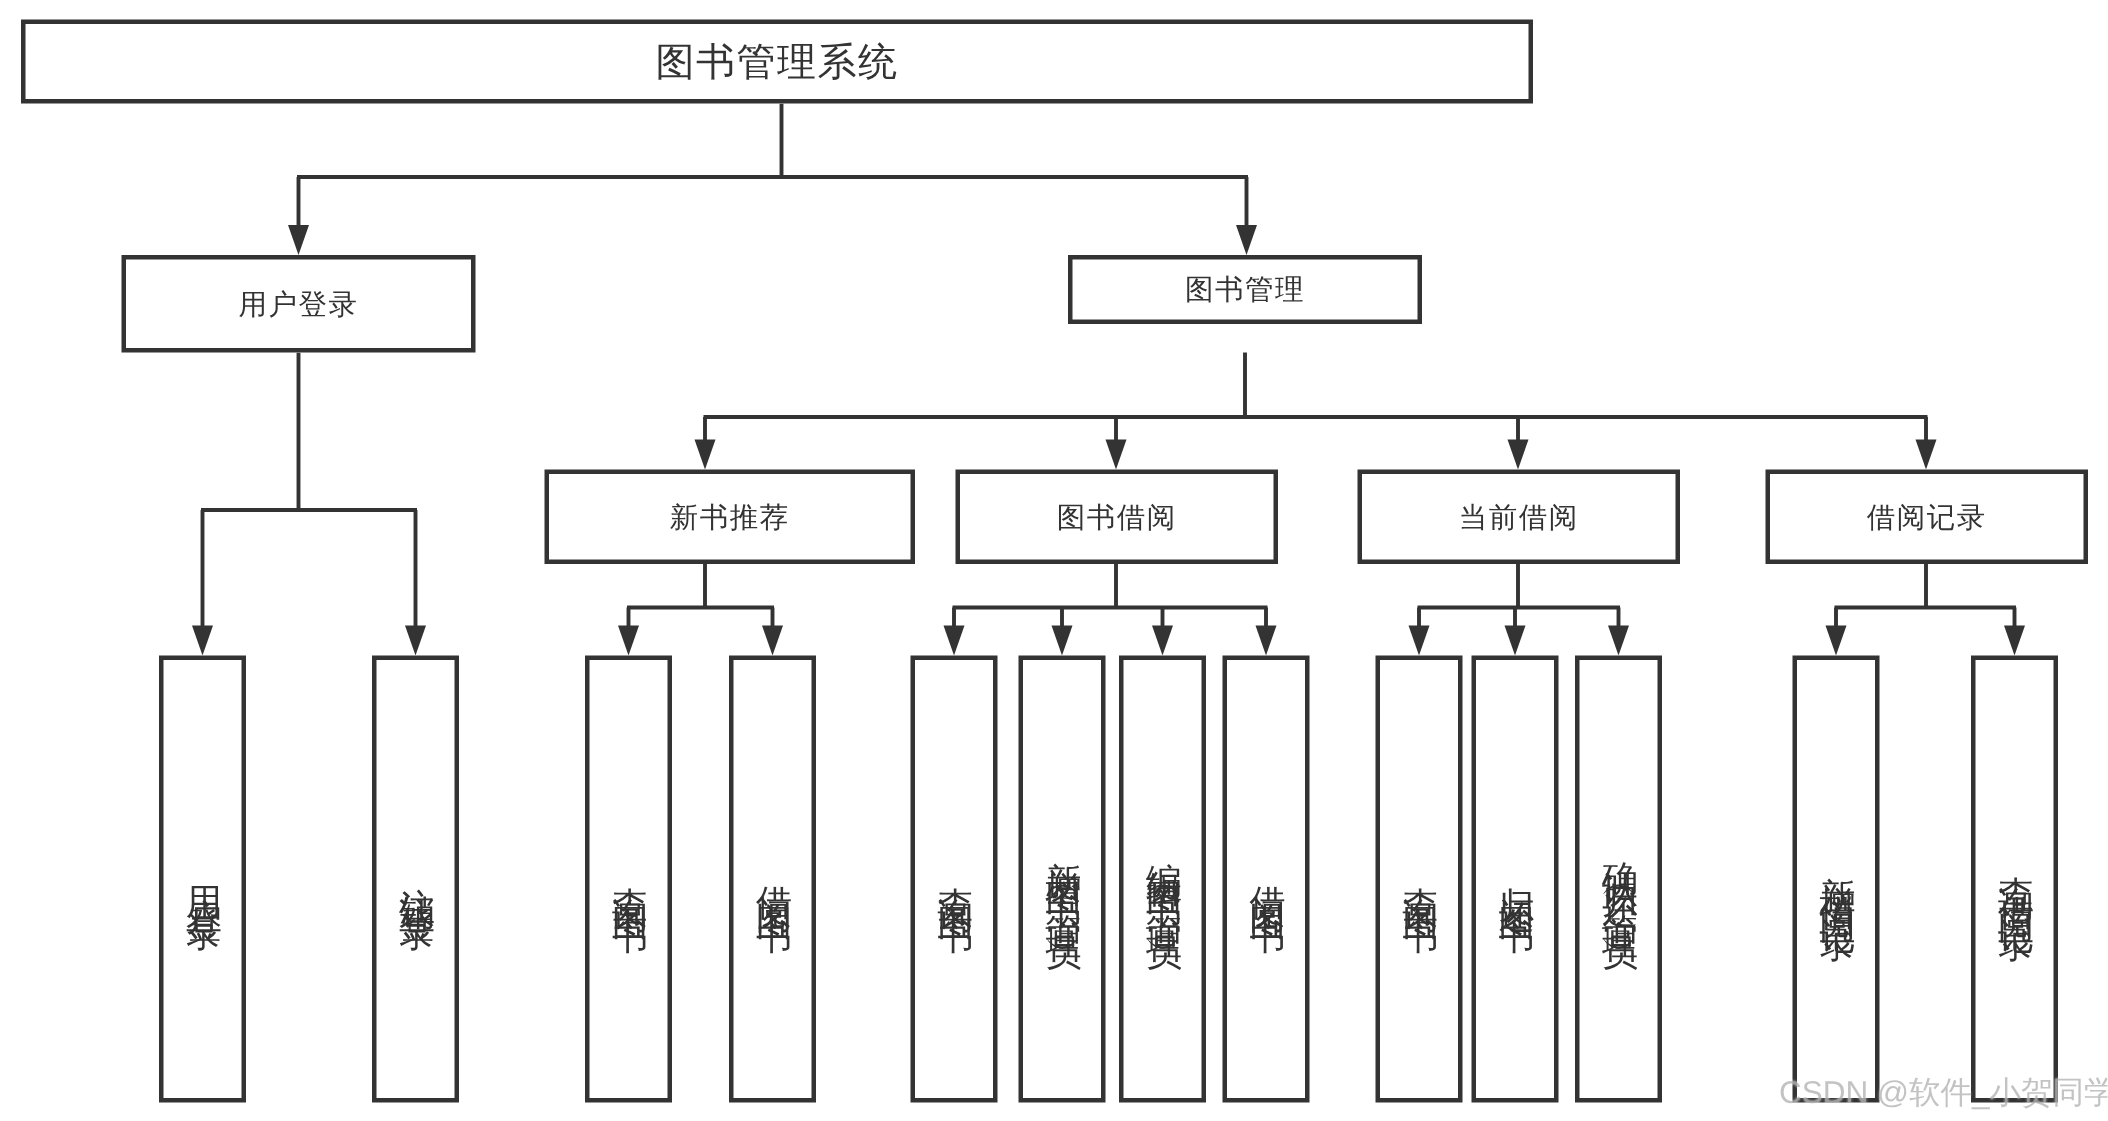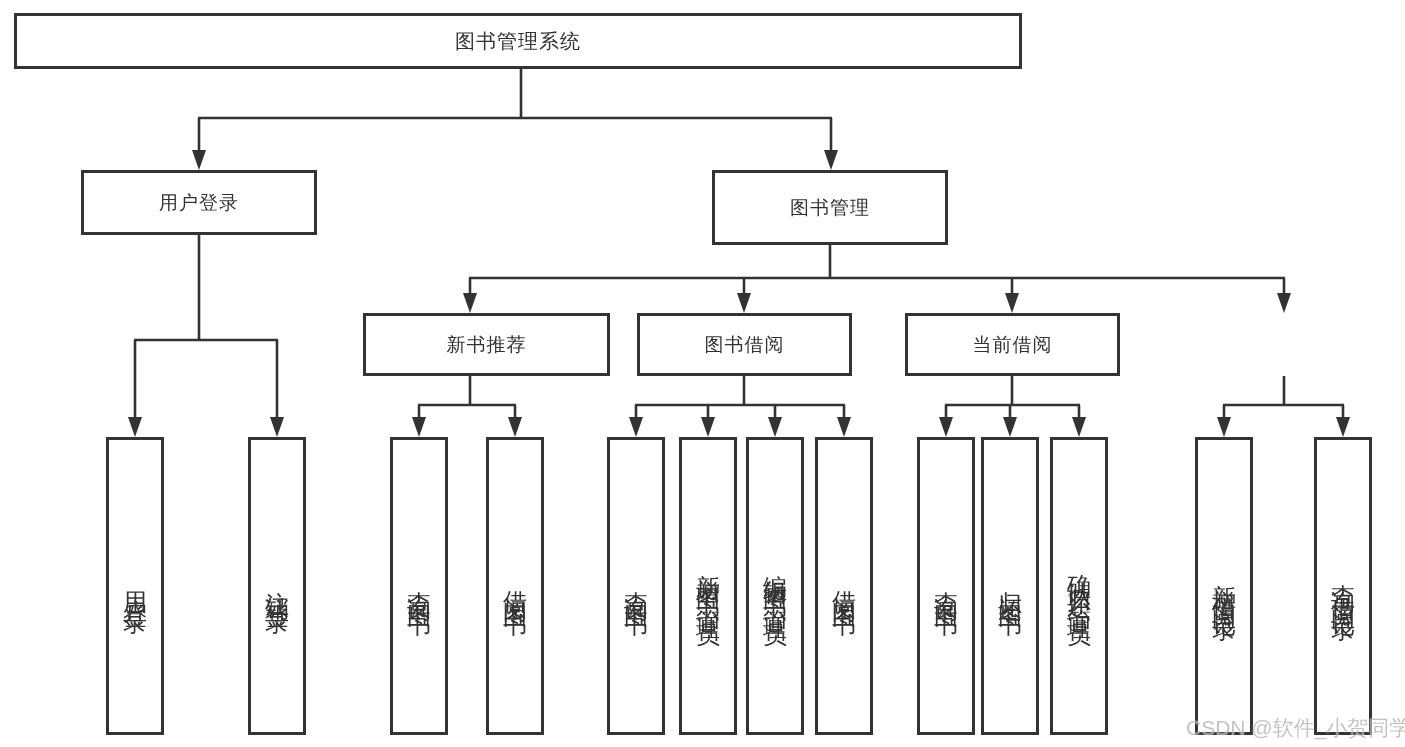"图书管理系统" .root { font-size: 20px -> 26px }
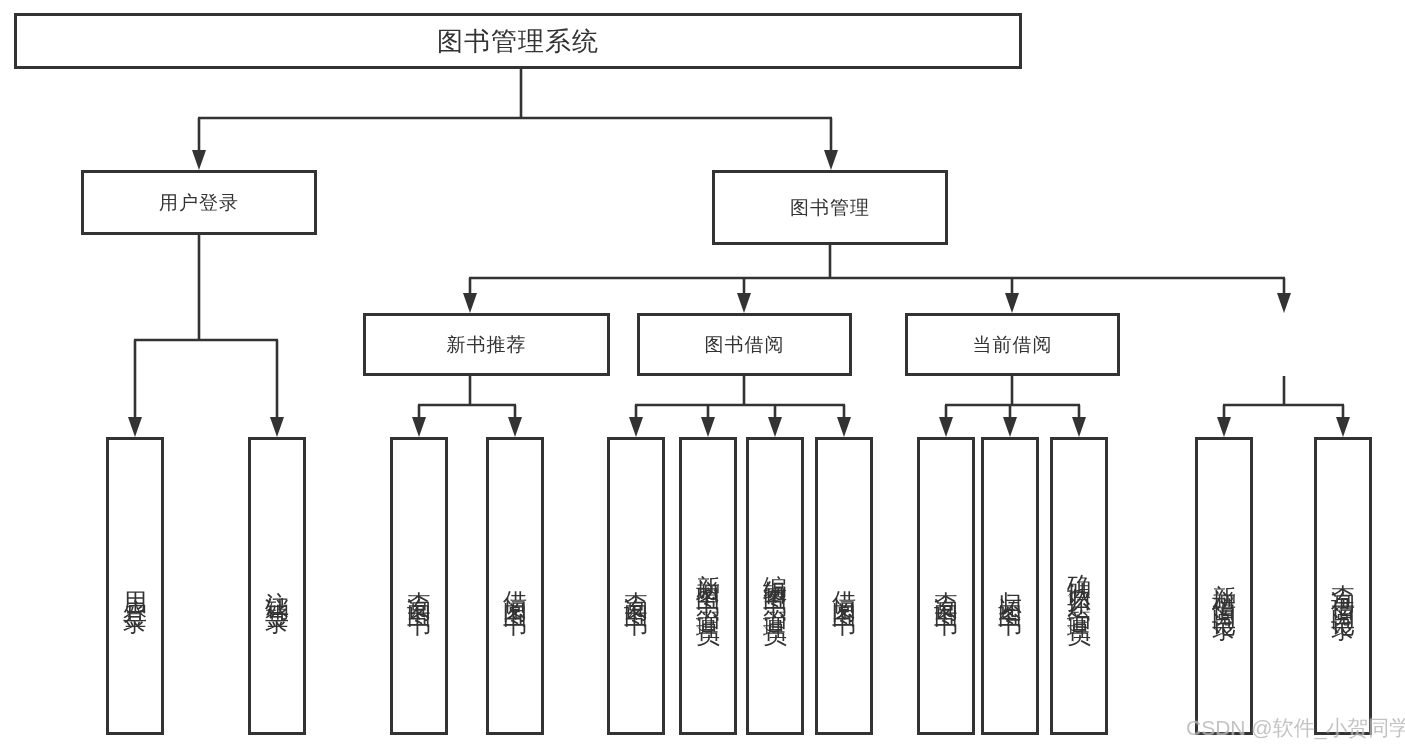"图书管理" div.box { height: 75px -> 46px }
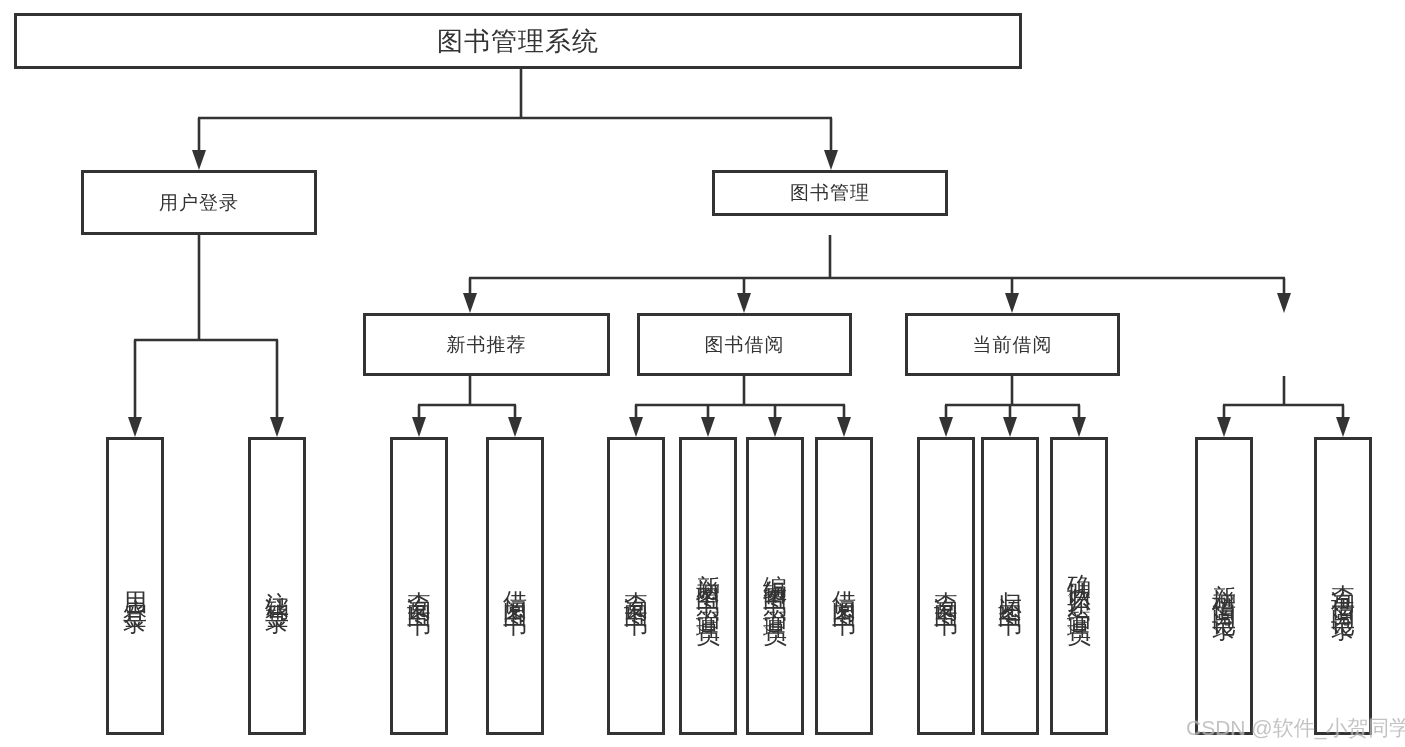"借阅记录" div.box { html: none -> <div> <span>借阅记录</span> </div> }
